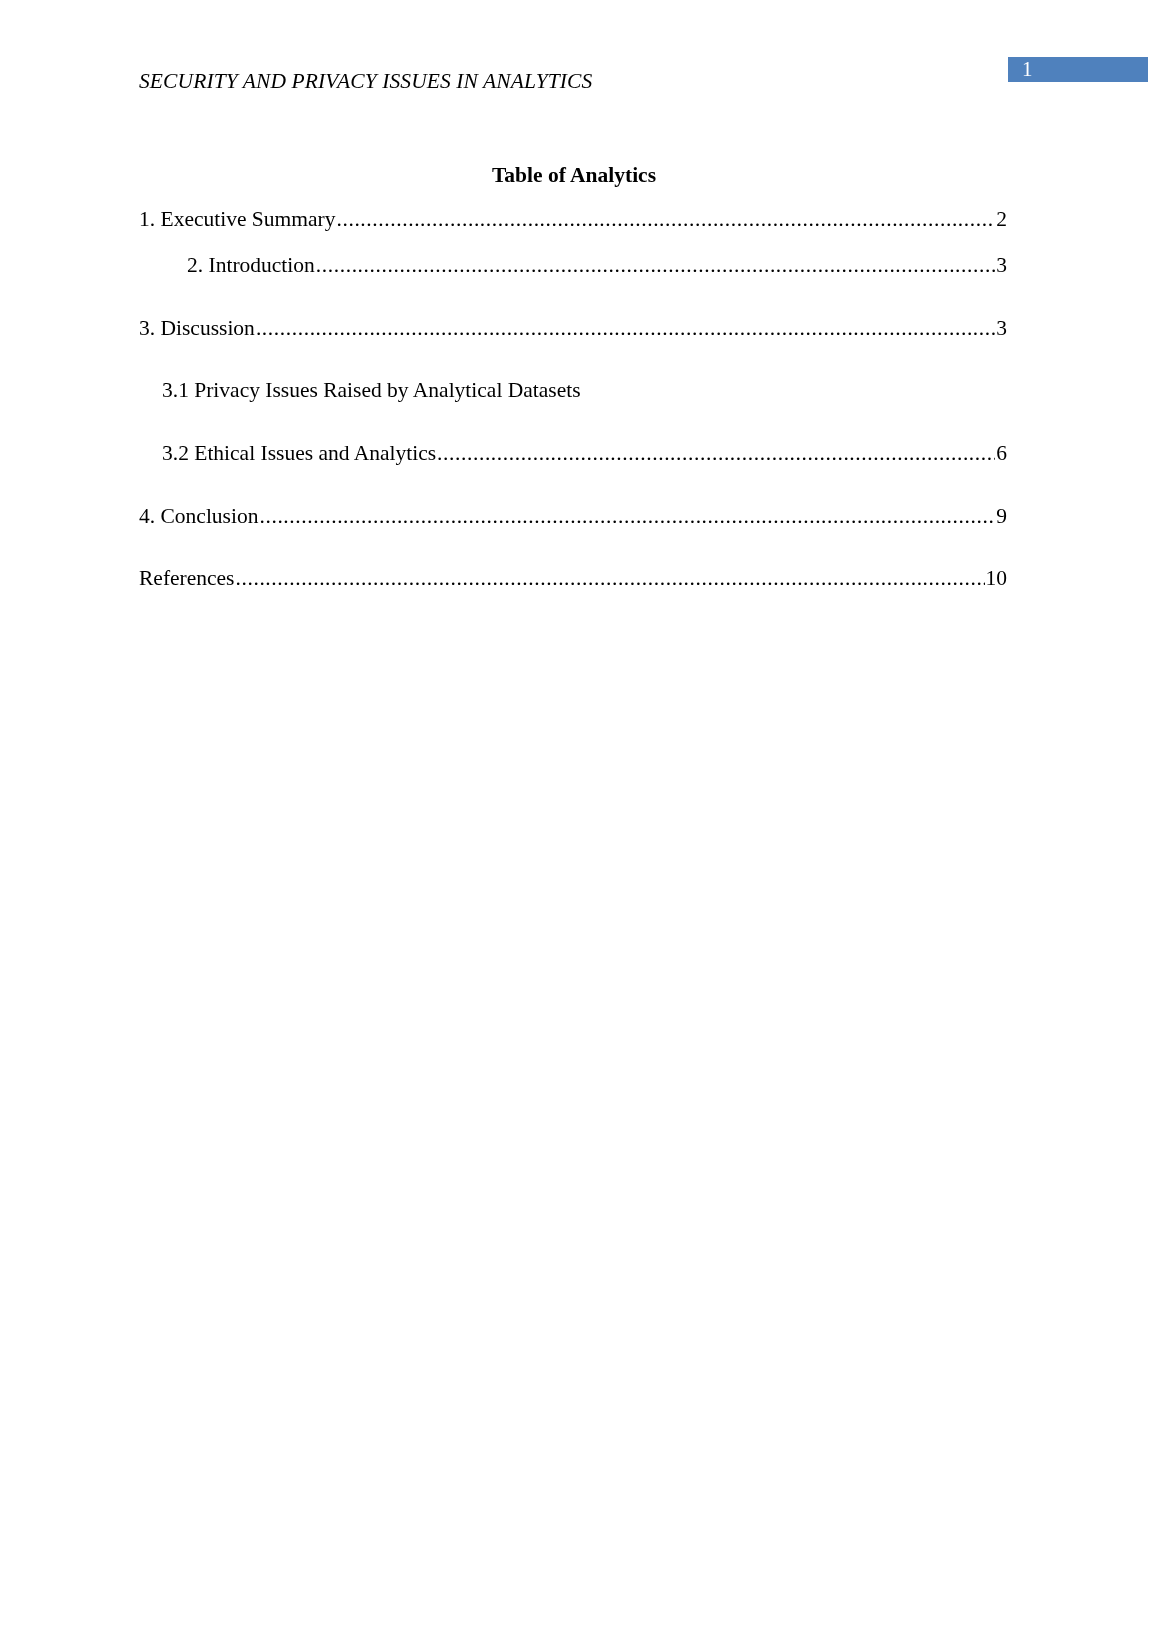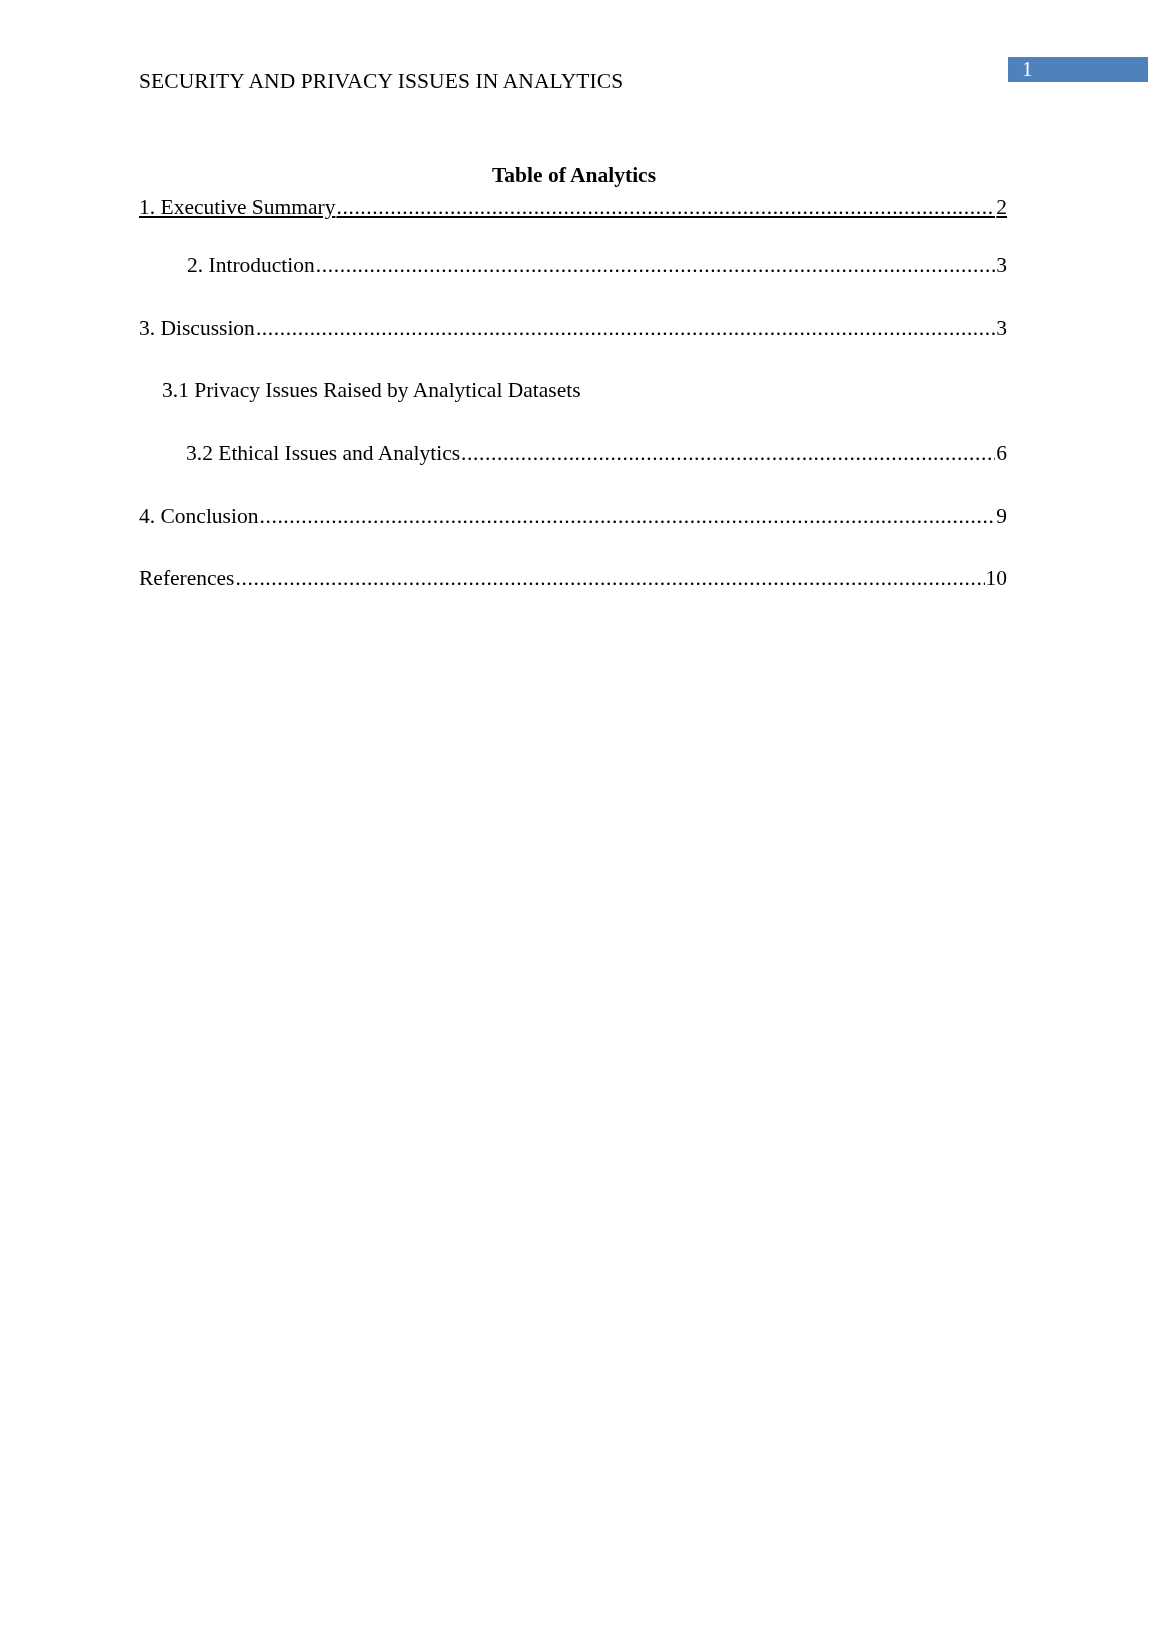"SECURITY AND PRIVACY ISSUES IN" .running-head { font-style: none -> italic }
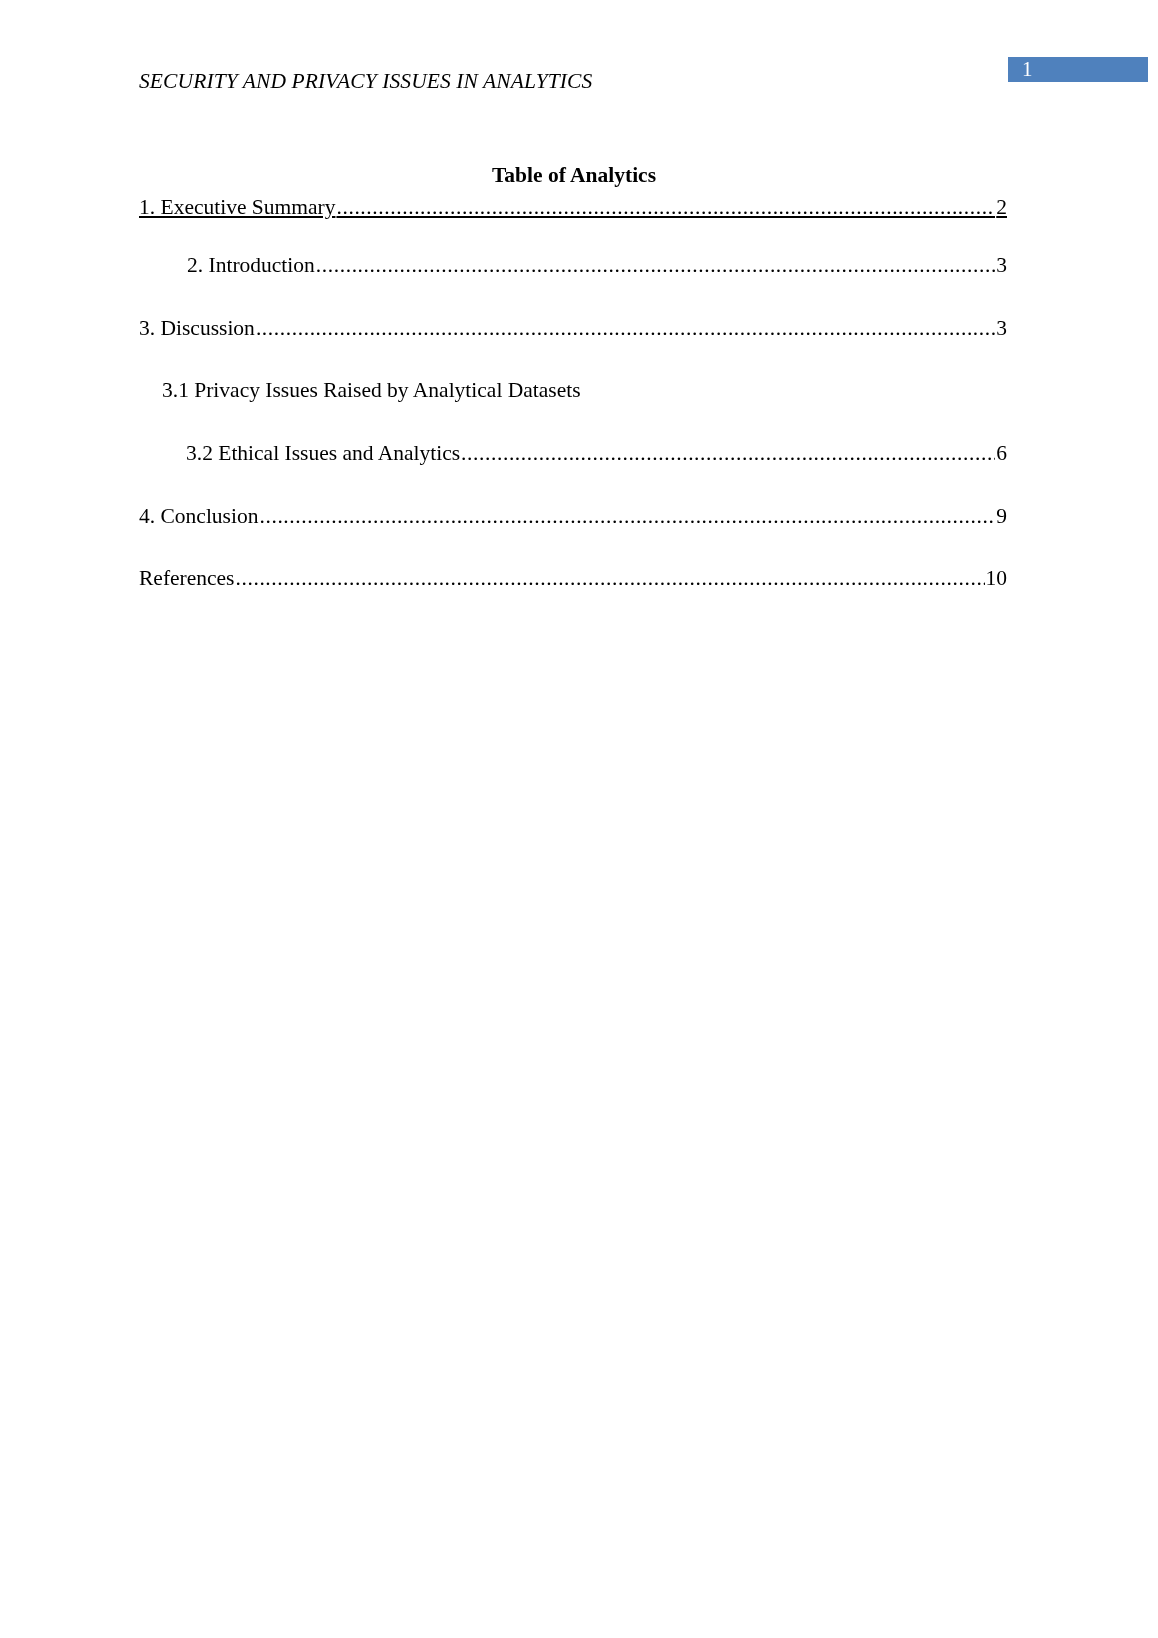"1. Executive Summary" div.toc-entry { text-decoration: underline -> none; top: 4px -> 16px }
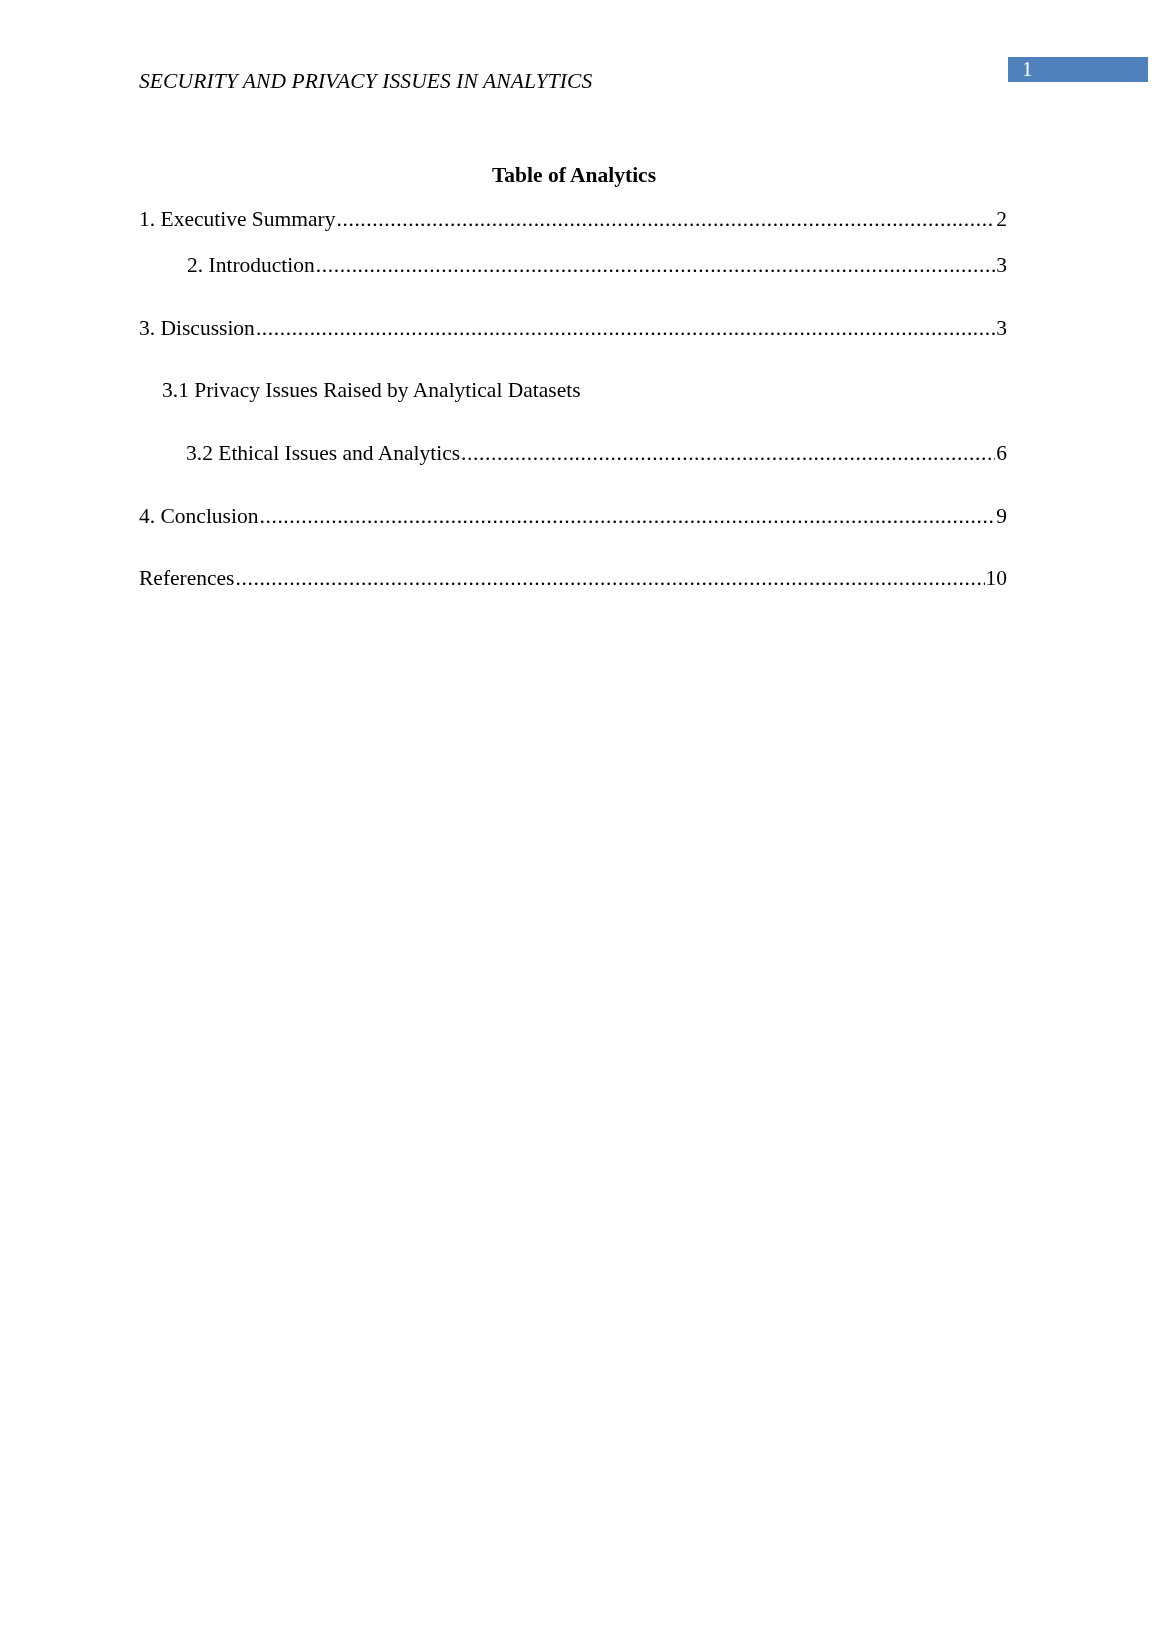"3.2 Ethical Issues and Analytics" div.toc-entry { margin-left: 24px -> none }
